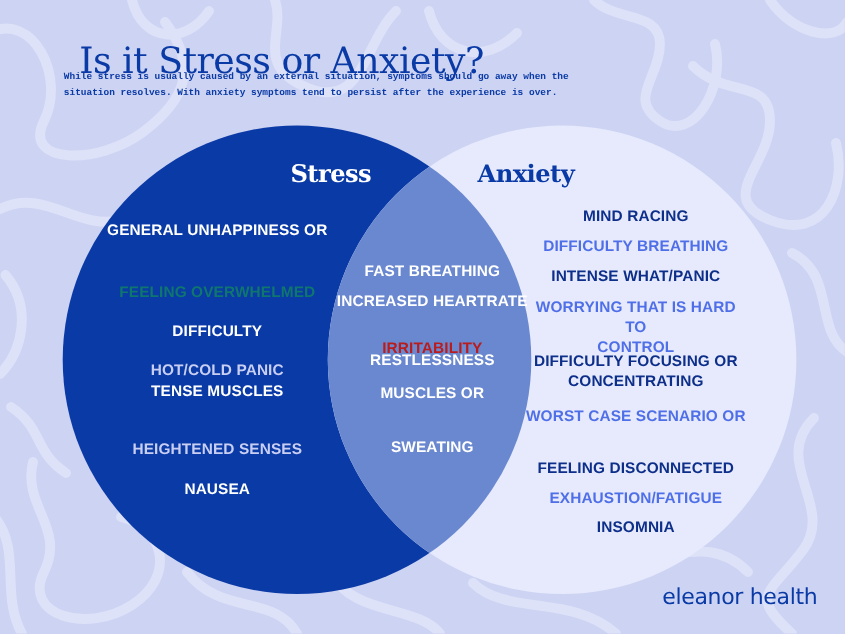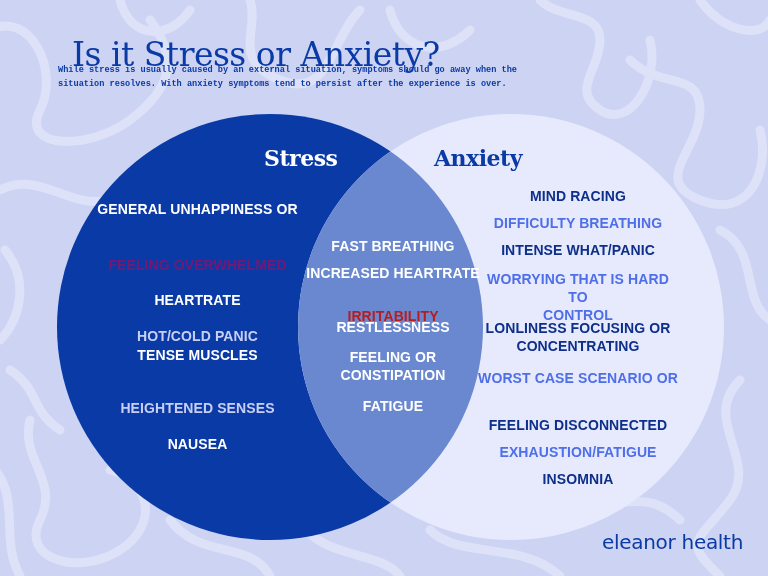"FEELING OVERWHELMED" div.item { color: #701a75 -> #0f766e }
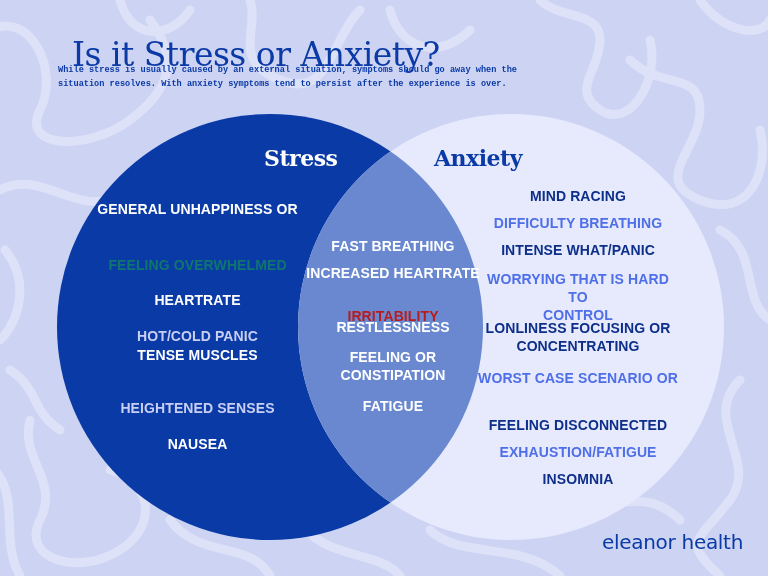"HEARTRATE" div.item { text: HEARTRATE -> DIFFICULTY }
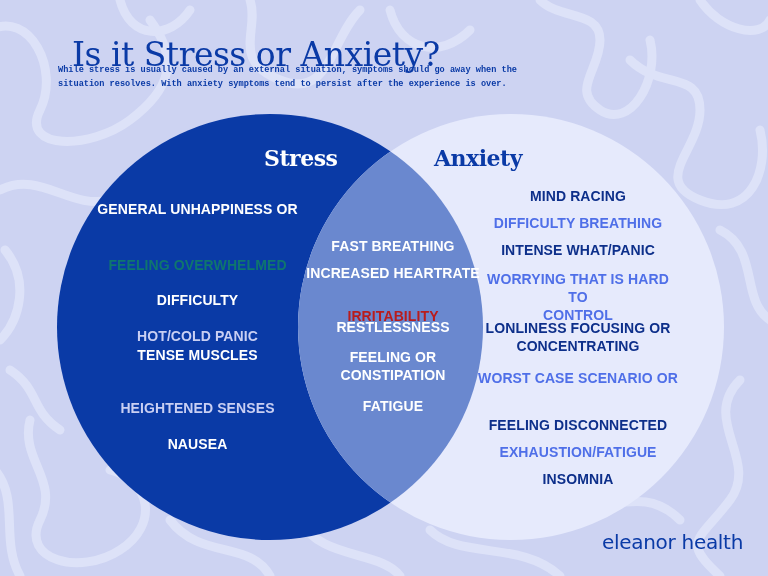"LONLINESS FOCUSING OR" div { text: LONLINESS -> DIFFICULTY }
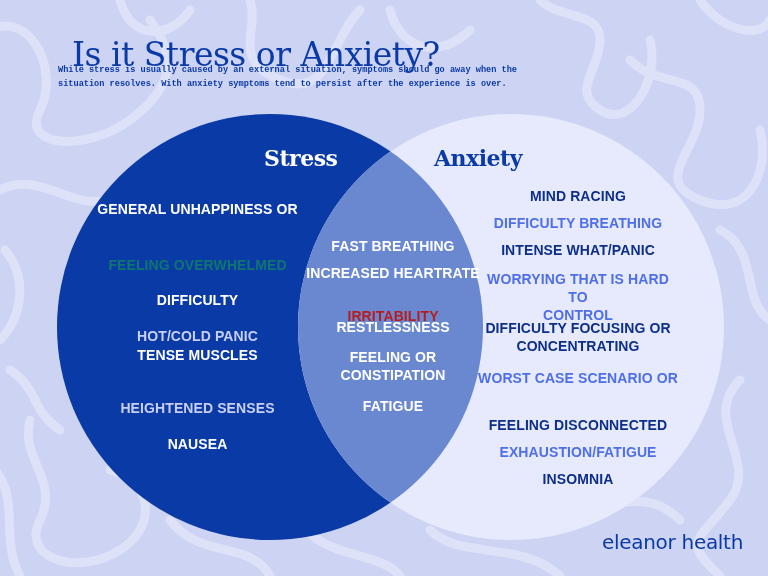"FEELING OR" div { text: FEELING -> MUSCLES }
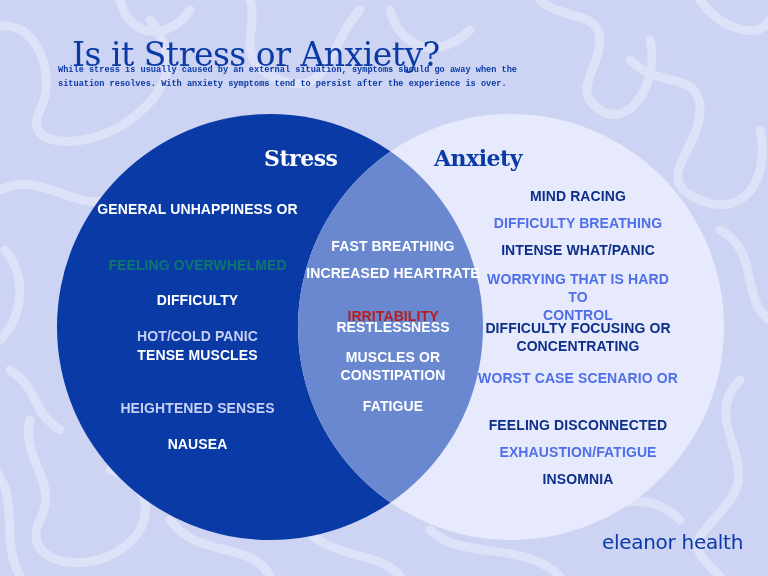"CONSTIPATION" div { html: <div>CONSTIPATION</div> -> none }
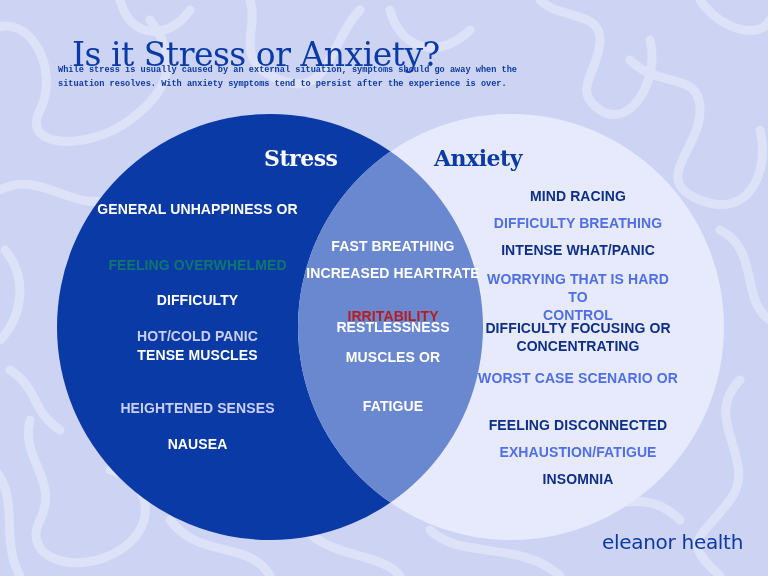"FATIGUE" div.item { text: FATIGUE -> SWEATING }
